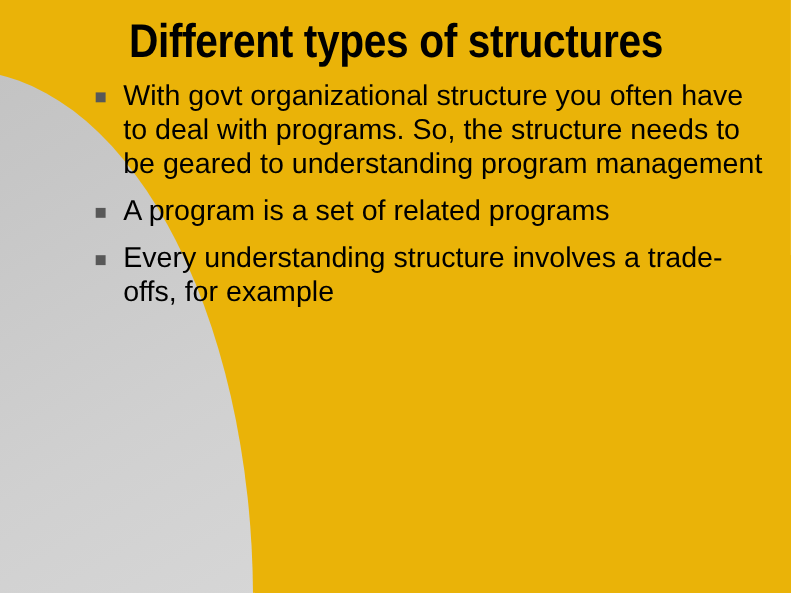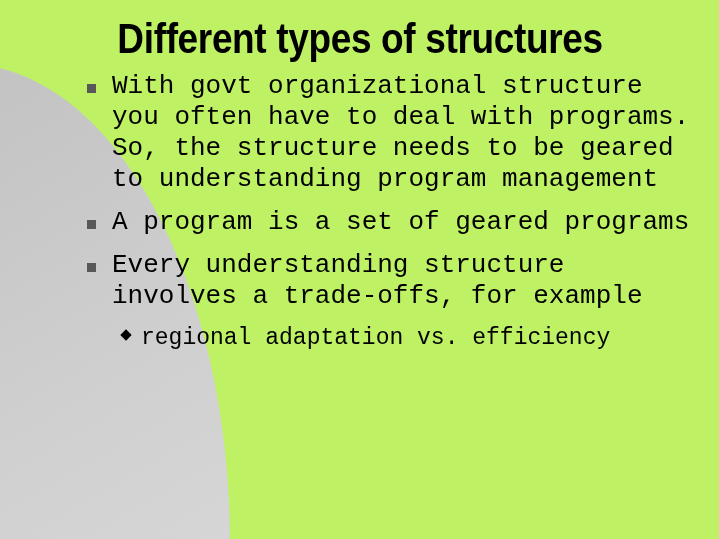"Different types of structures" .slide { background: #bef264 -> #eab308 }
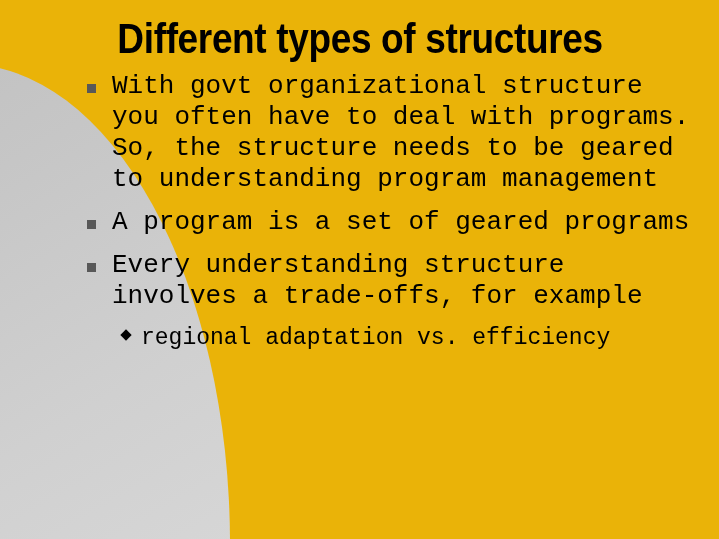"With govt organizational structure you" .bullet-row { font-family: Liberation Mono, monospace -> none }
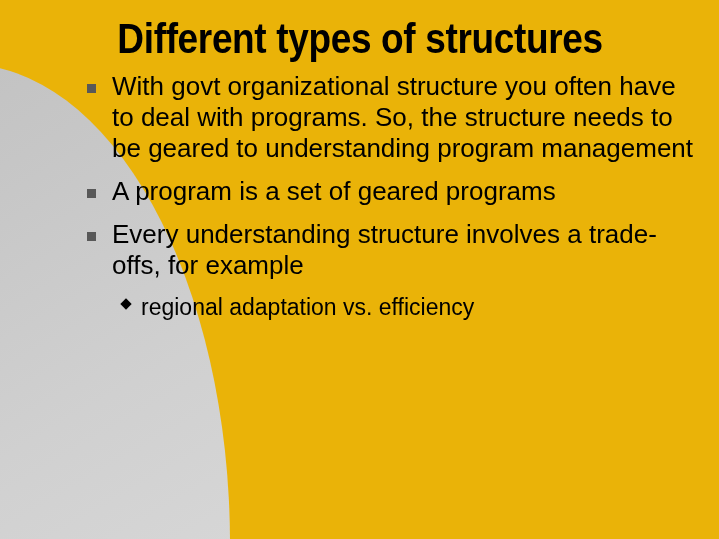"A program is a set" span.btxt { text: geared -> related }
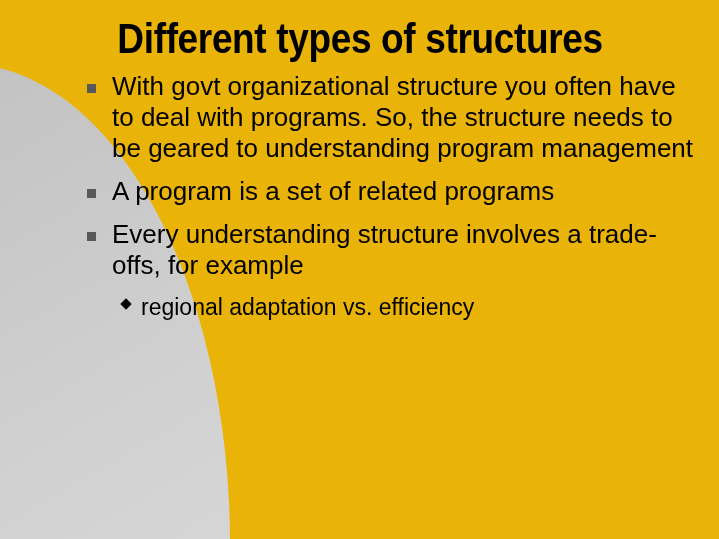"regional adaptation vs. efficiency" div.sub-list { html: <div> <div> <span></span> <span>regional adaptation vs. efficiency</span> </div> </div> -> none }
